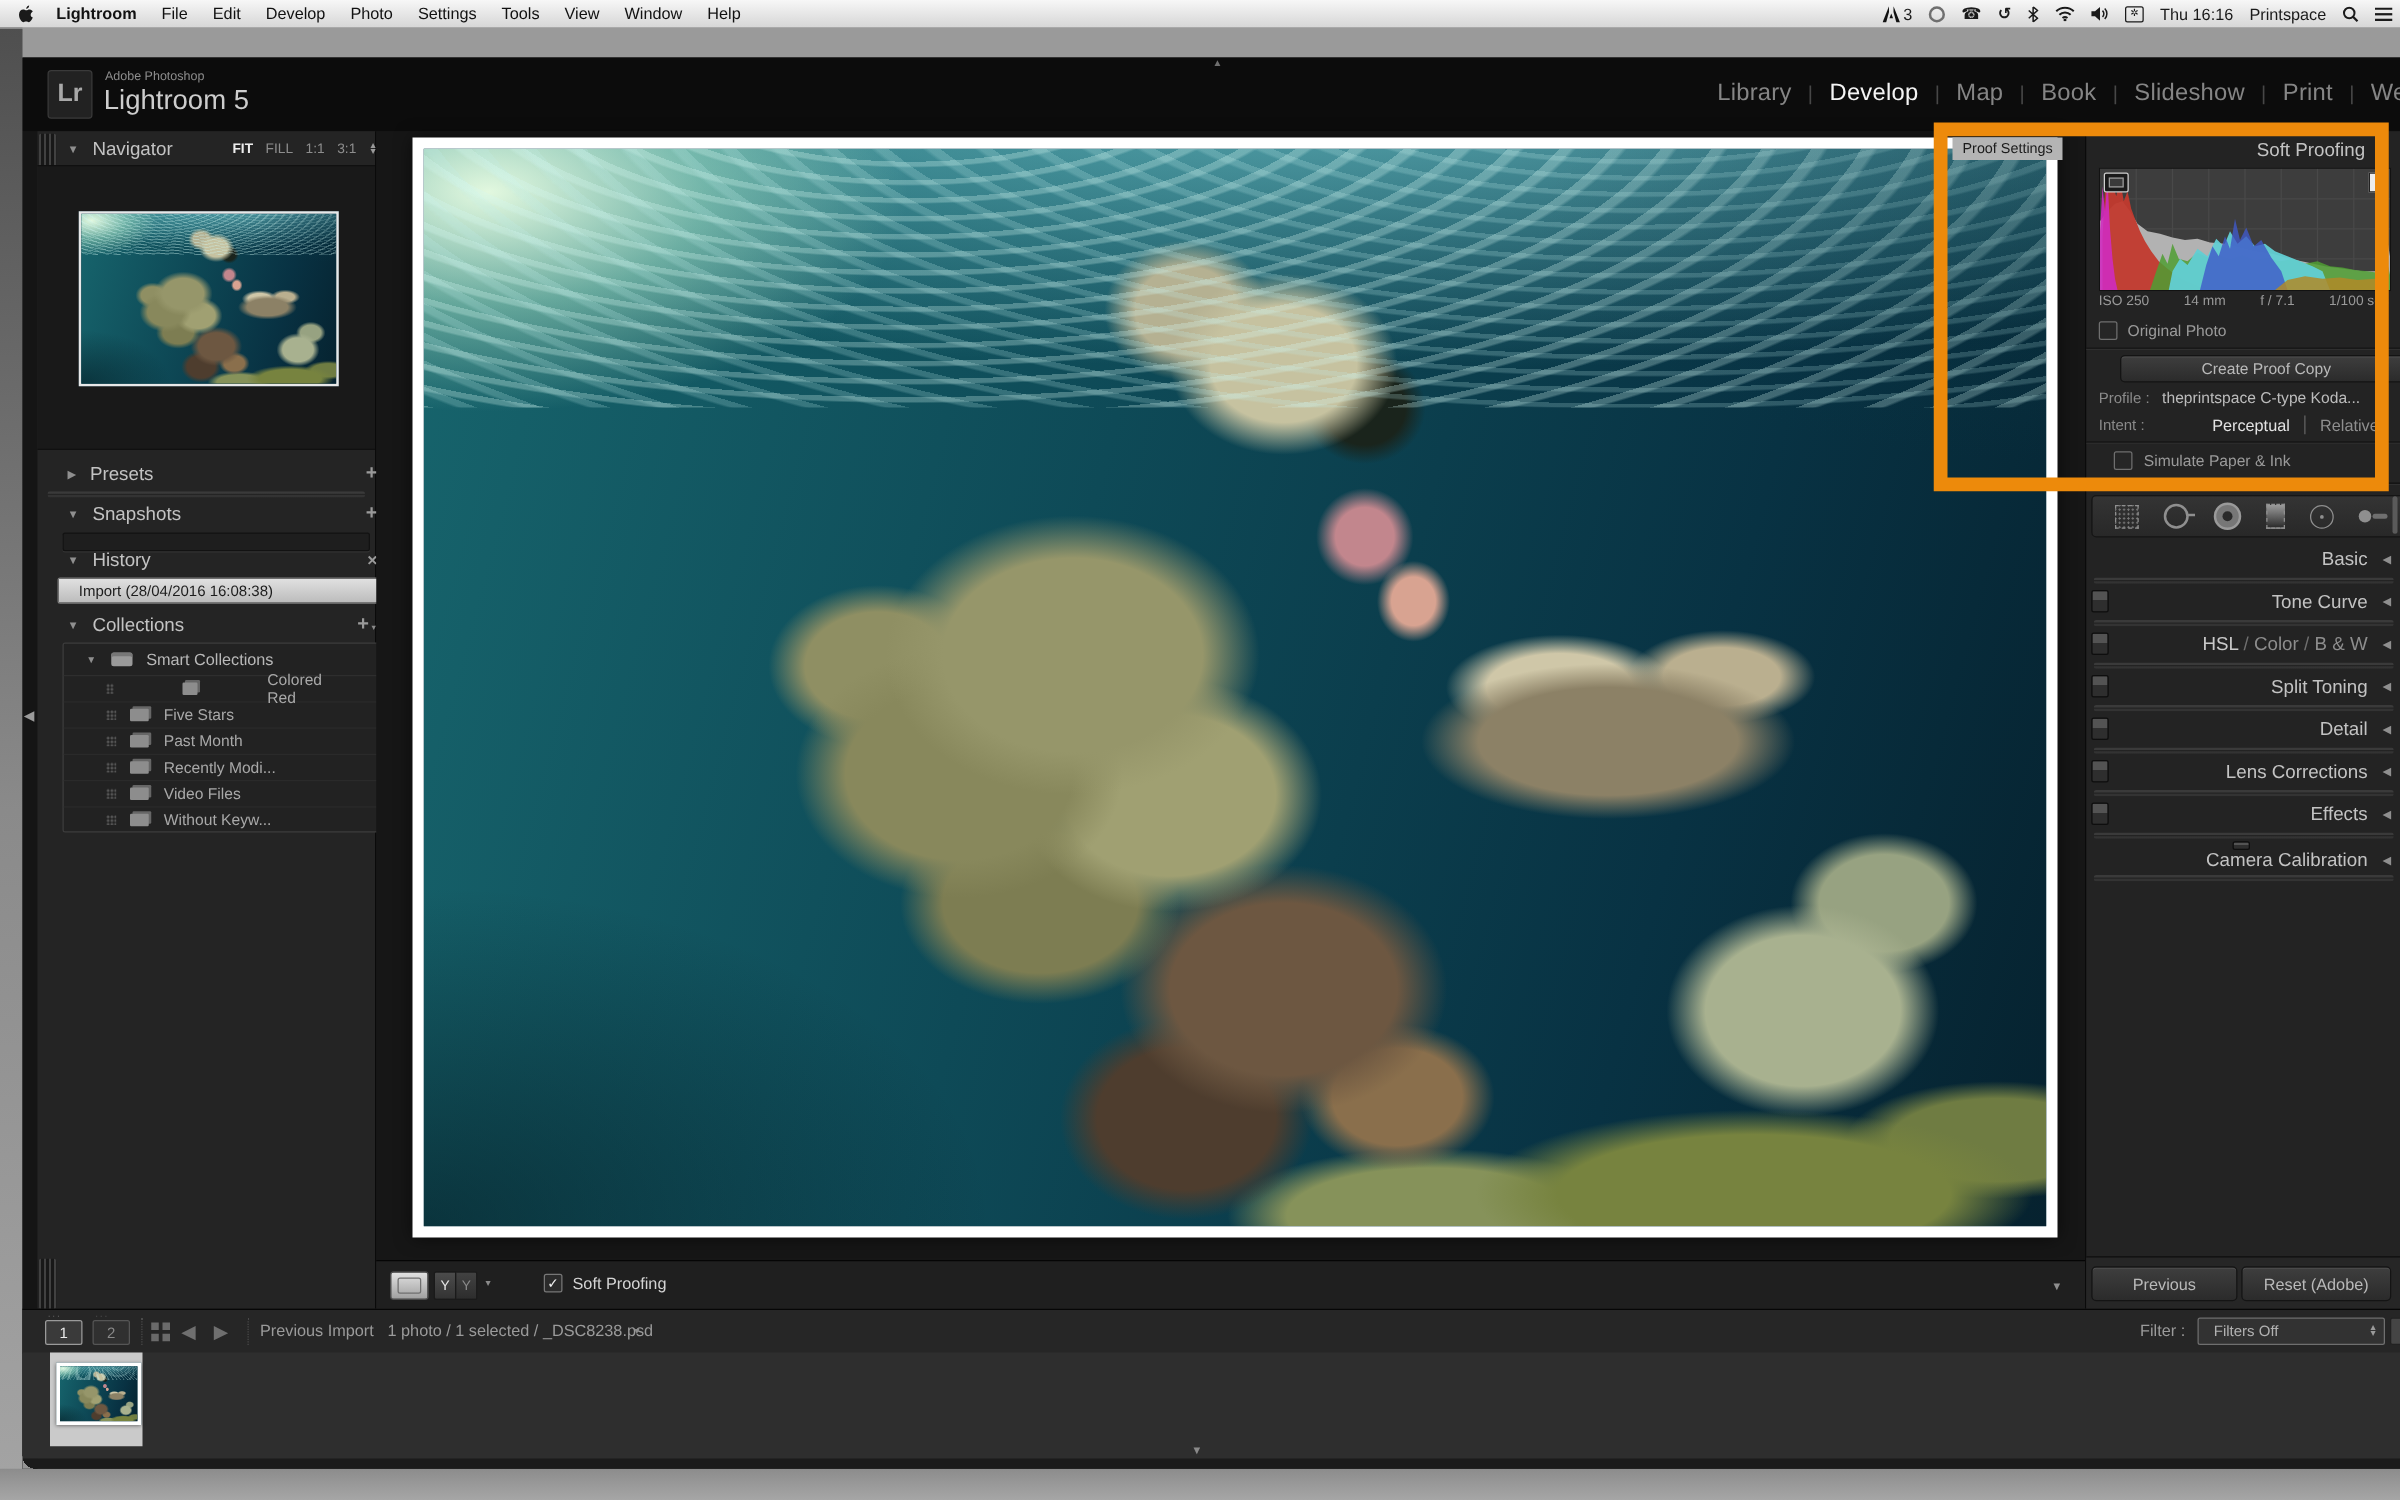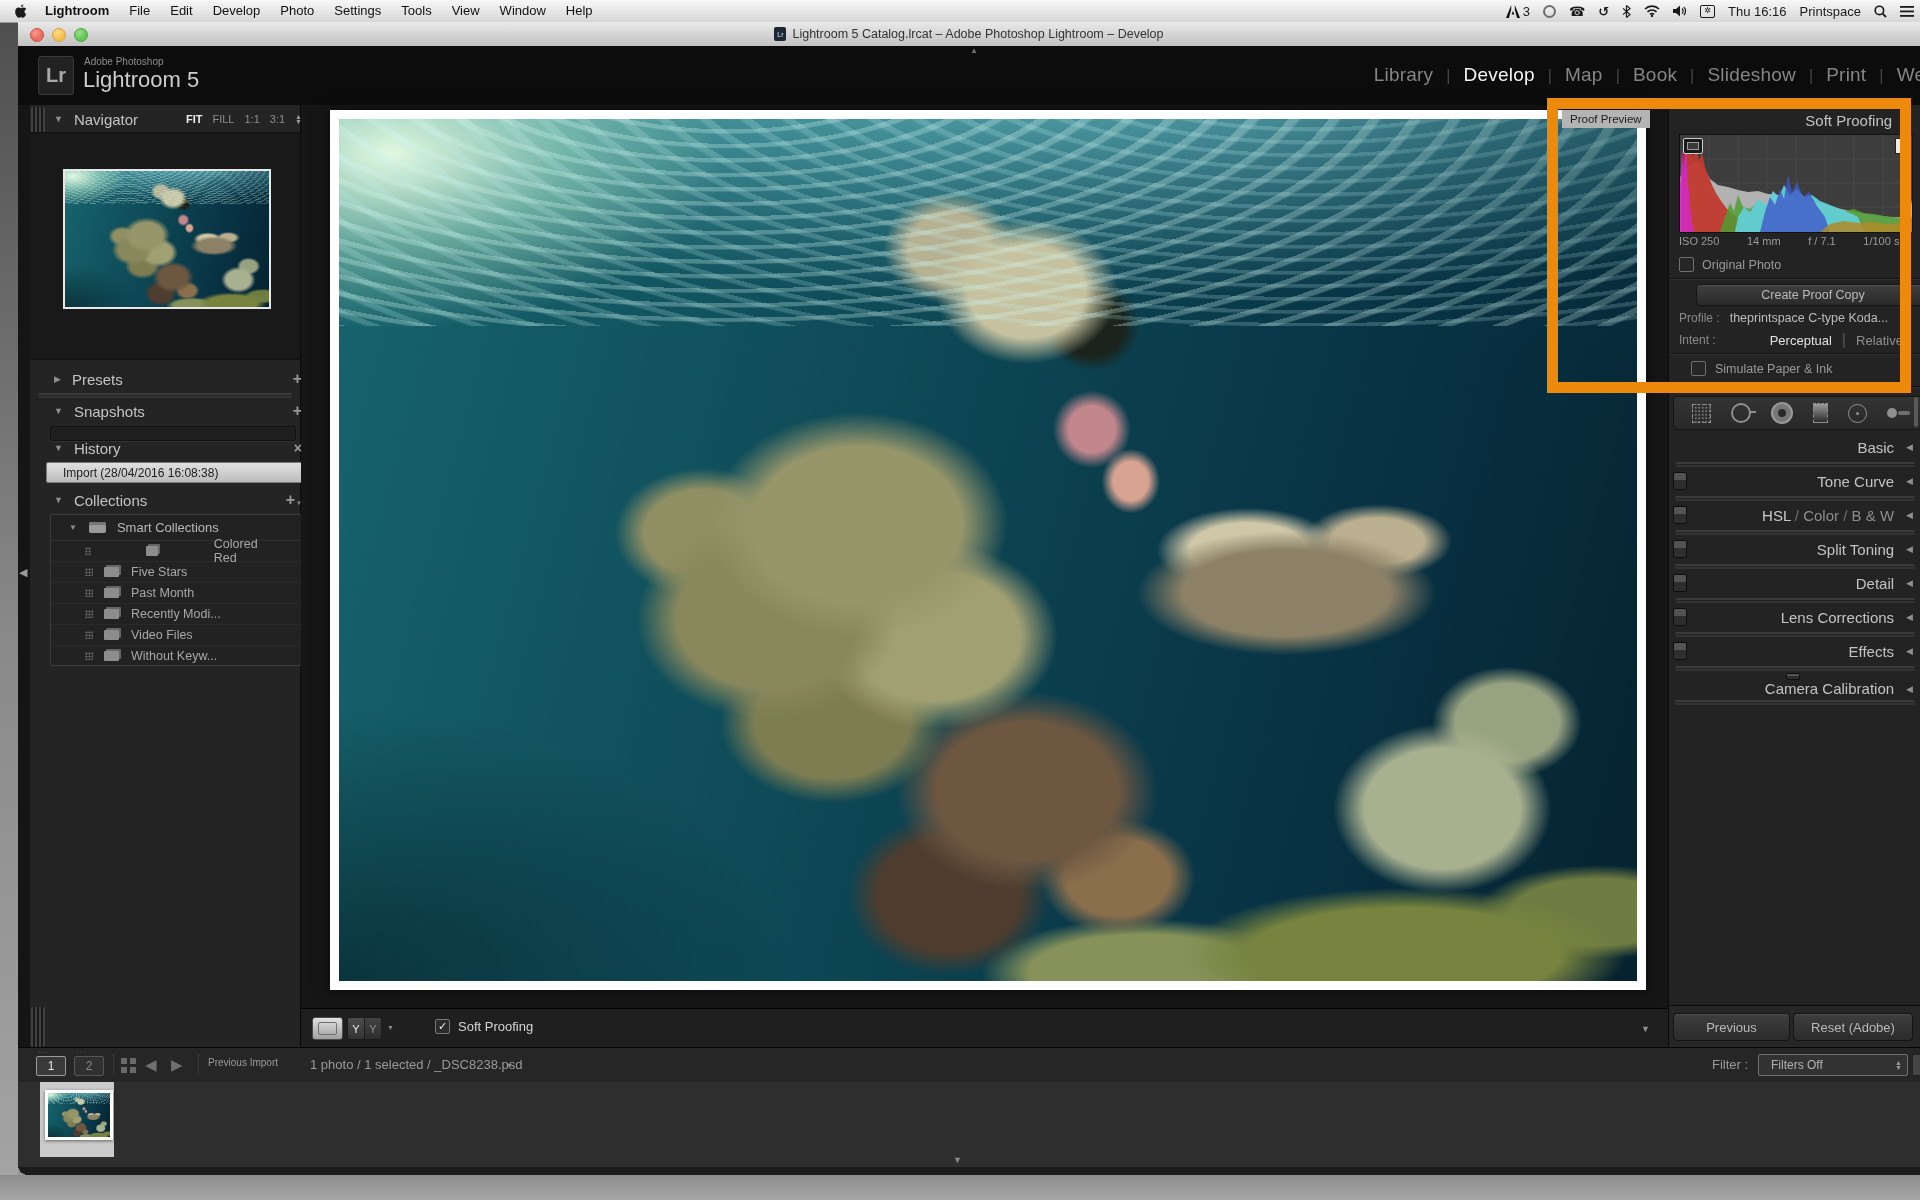"Lightroom 5 Catalog.lrcat – Adobe" div.abs { html: <div> <span> <span></span> <span></span> <span></span> </span> <span>Lr</span> <span>Lightroom 5 Catalog.lrcat – Adobe Photoshop Lightroom – Develop</span> </div> -> none }
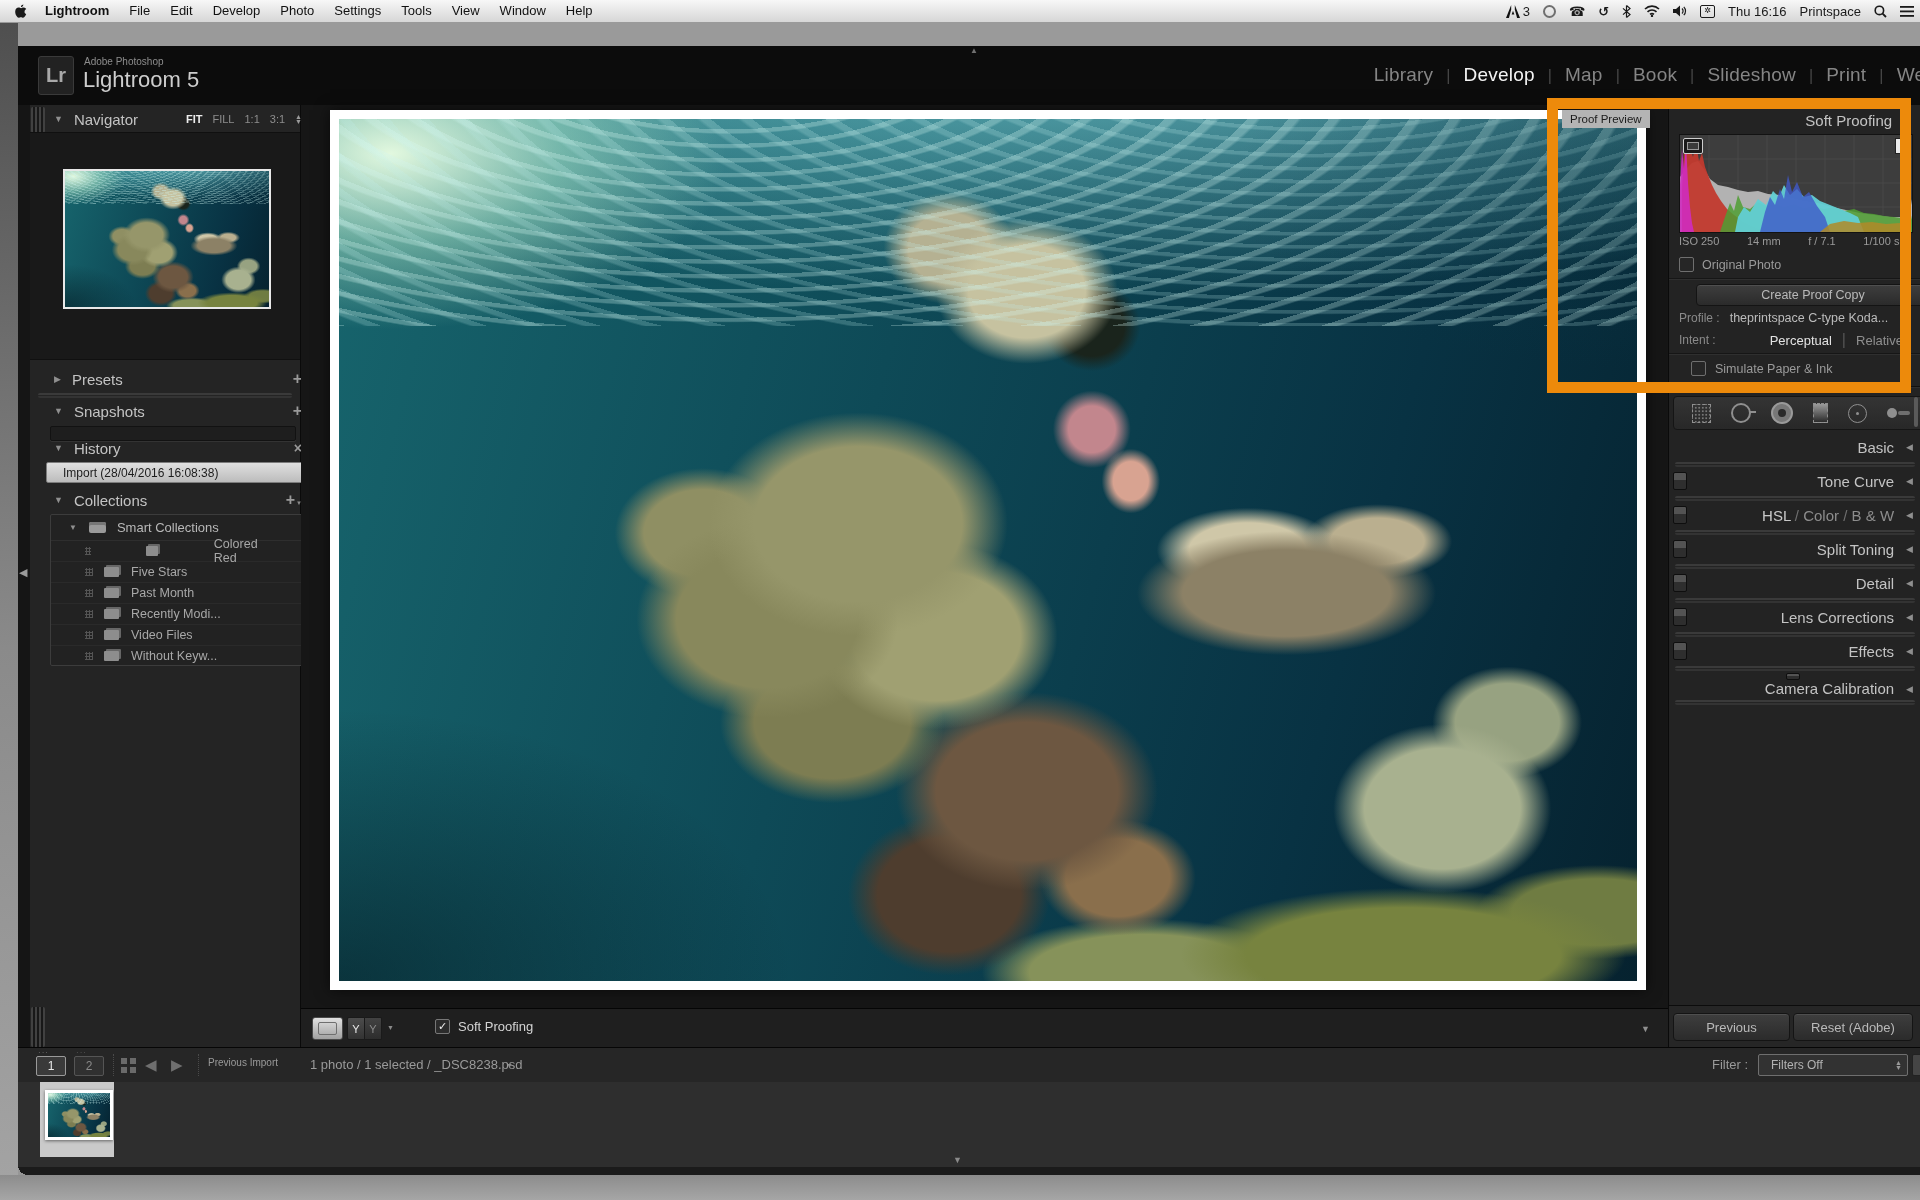"Proof Preview" span { text: Preview -> Settings }
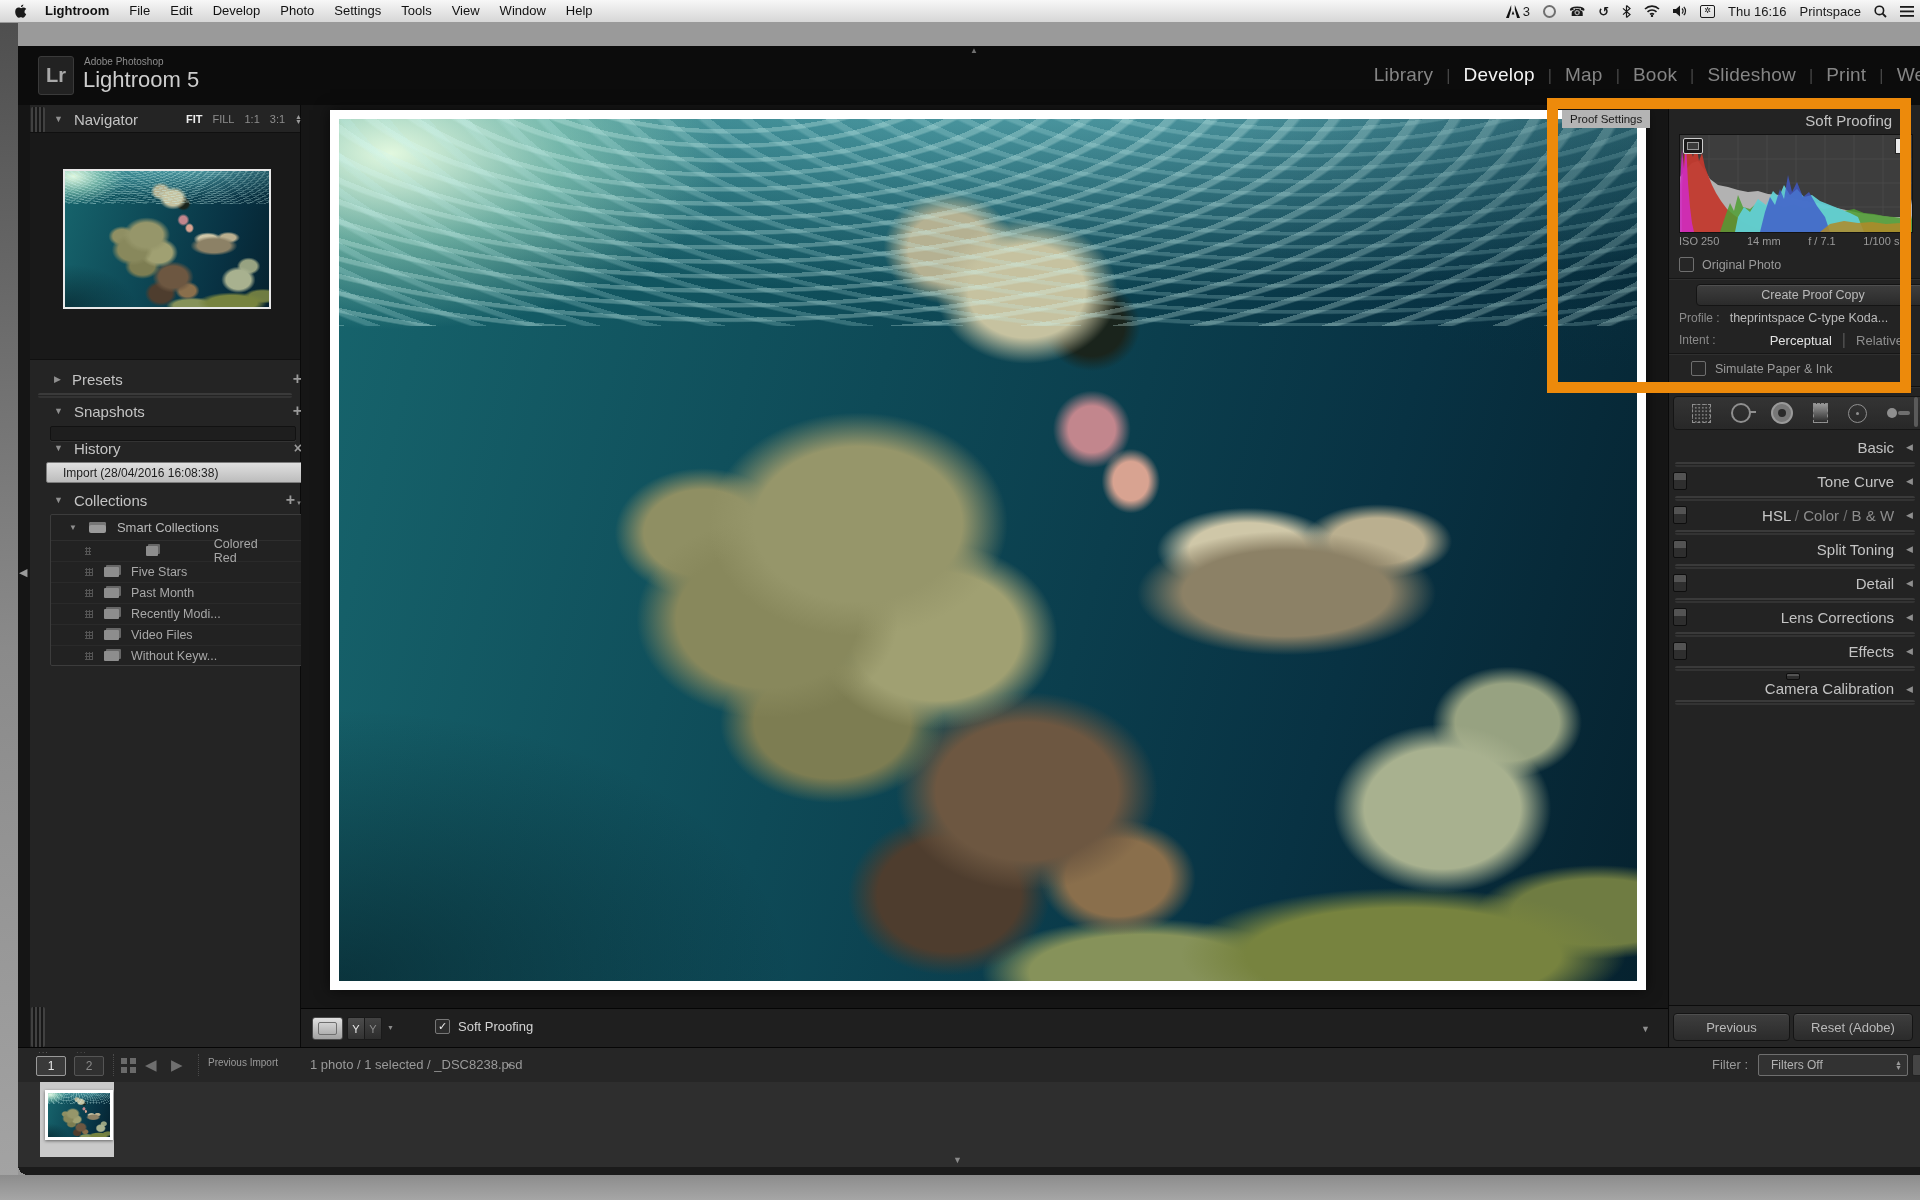"Previous Import" span.abs { font-size: 10px -> 13px }
